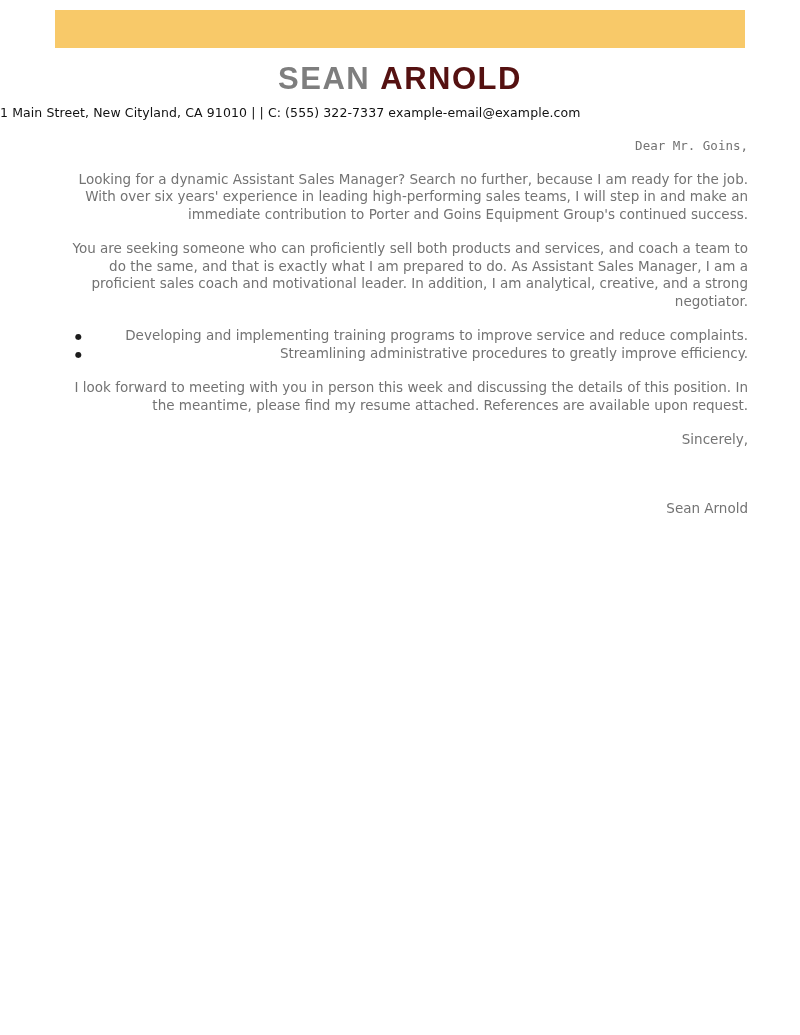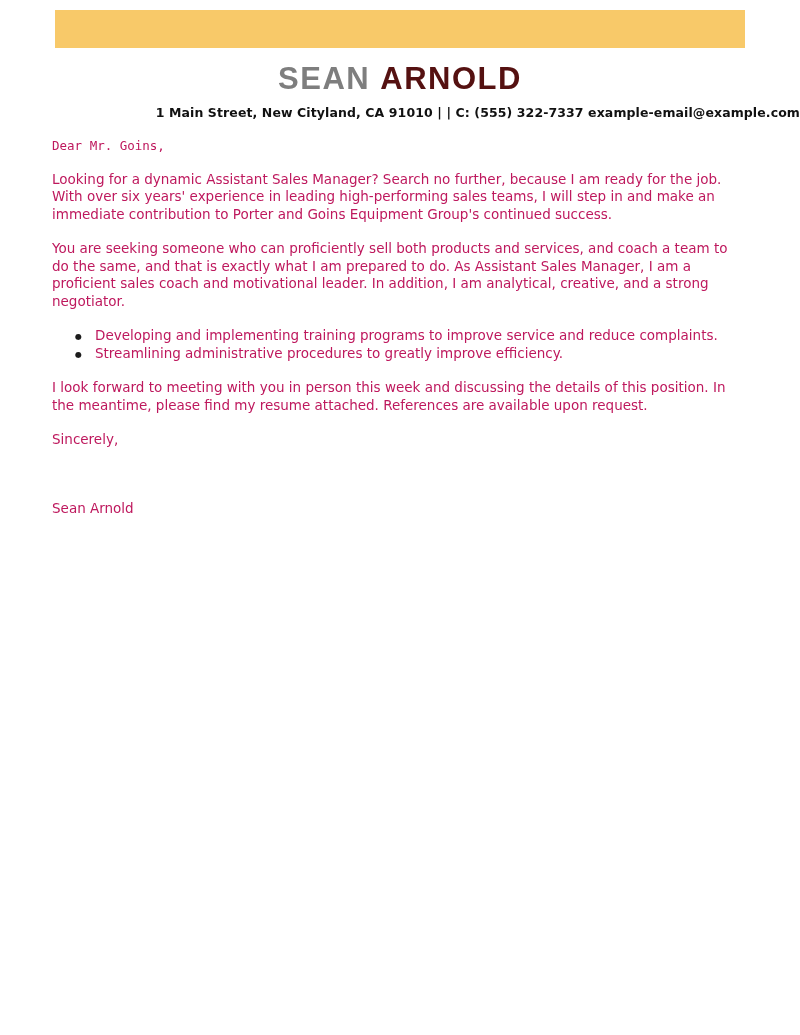"1 Main Street, New Cityland," .contact { font-weight: bold -> normal; text-align: right -> left }
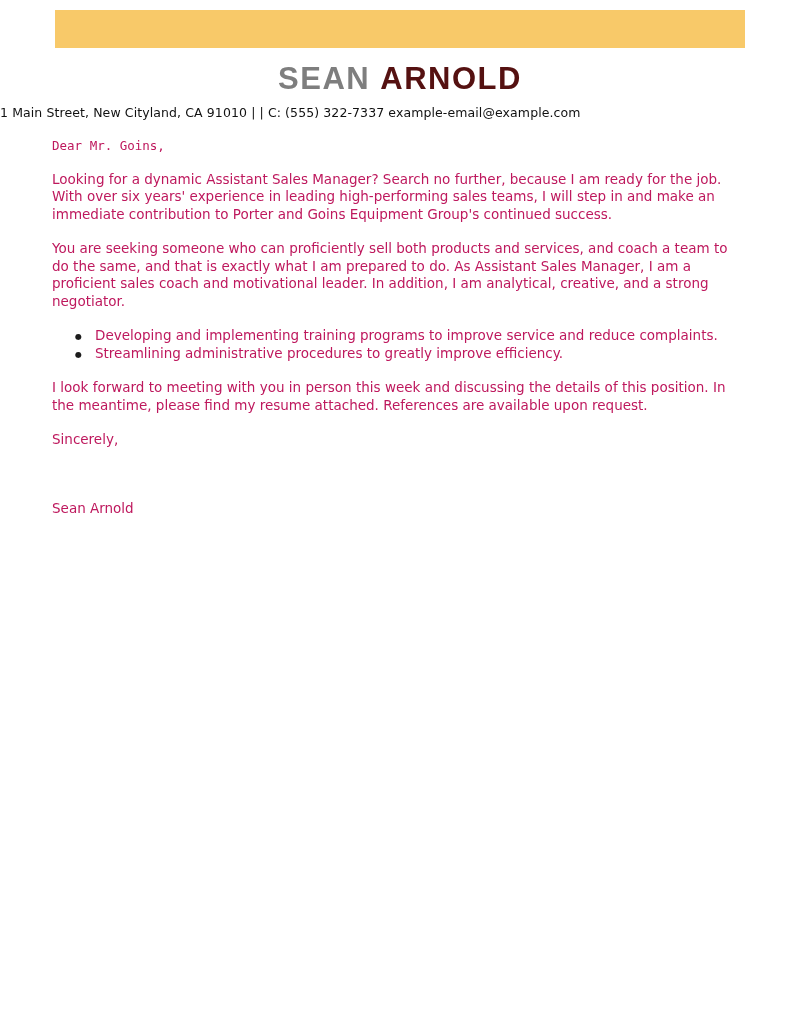"Dear Mr. Goins," .letter { color: #be185d -> #737373; text-align: none -> right }
